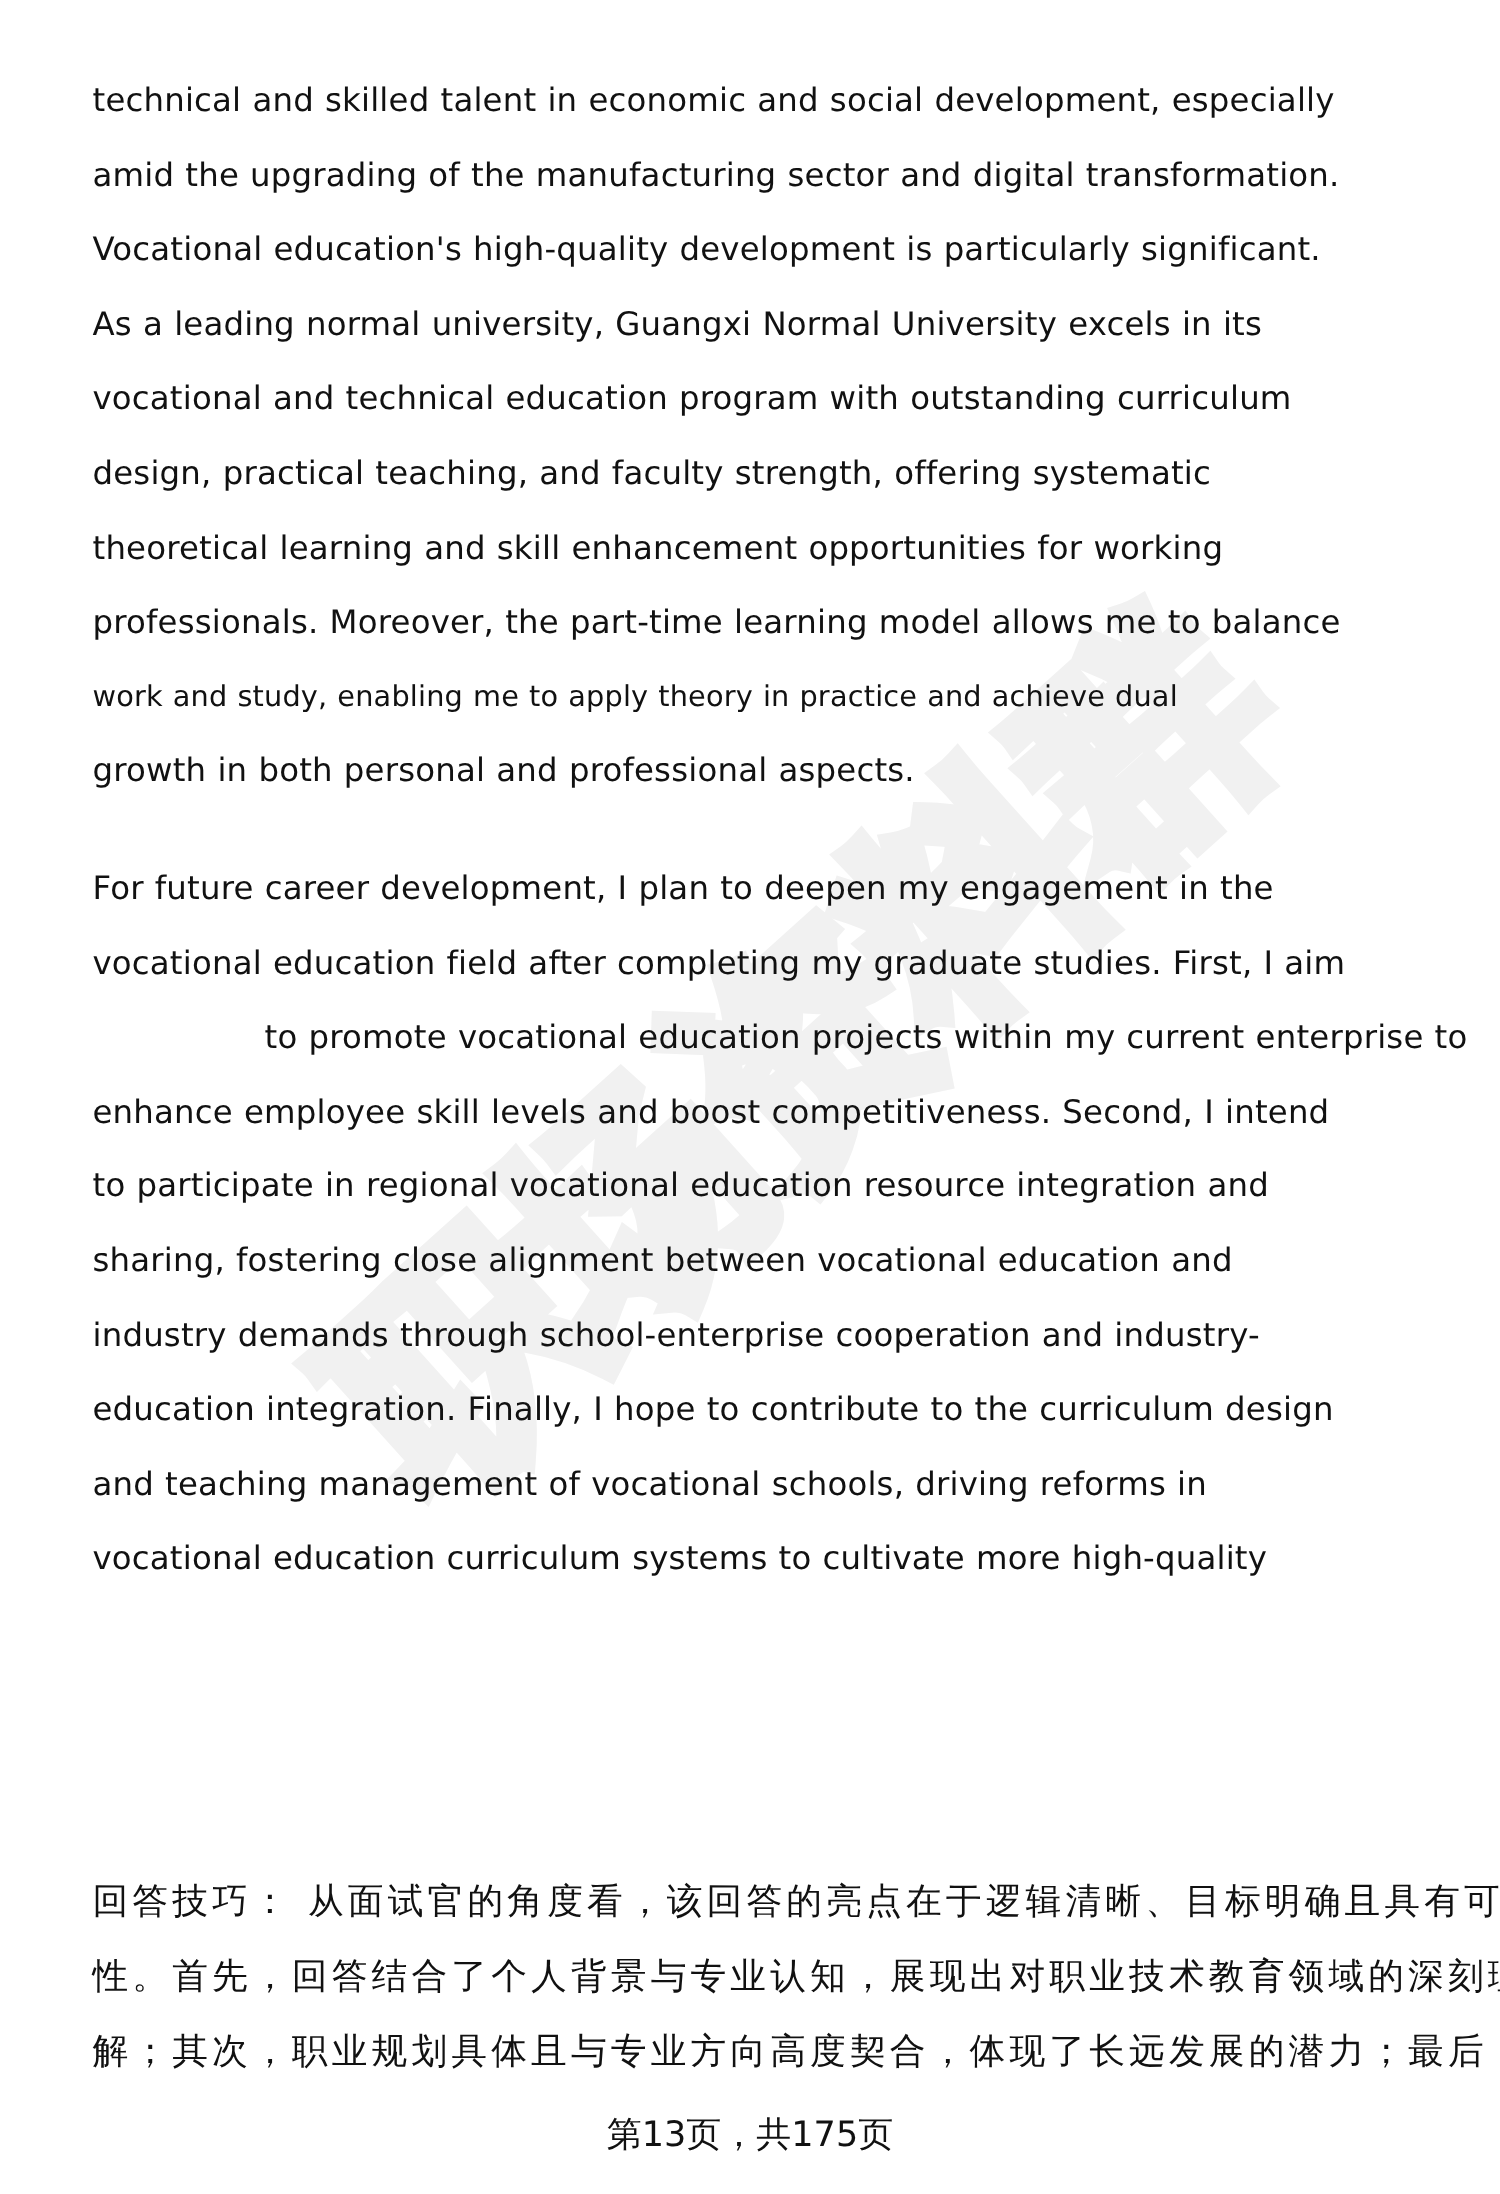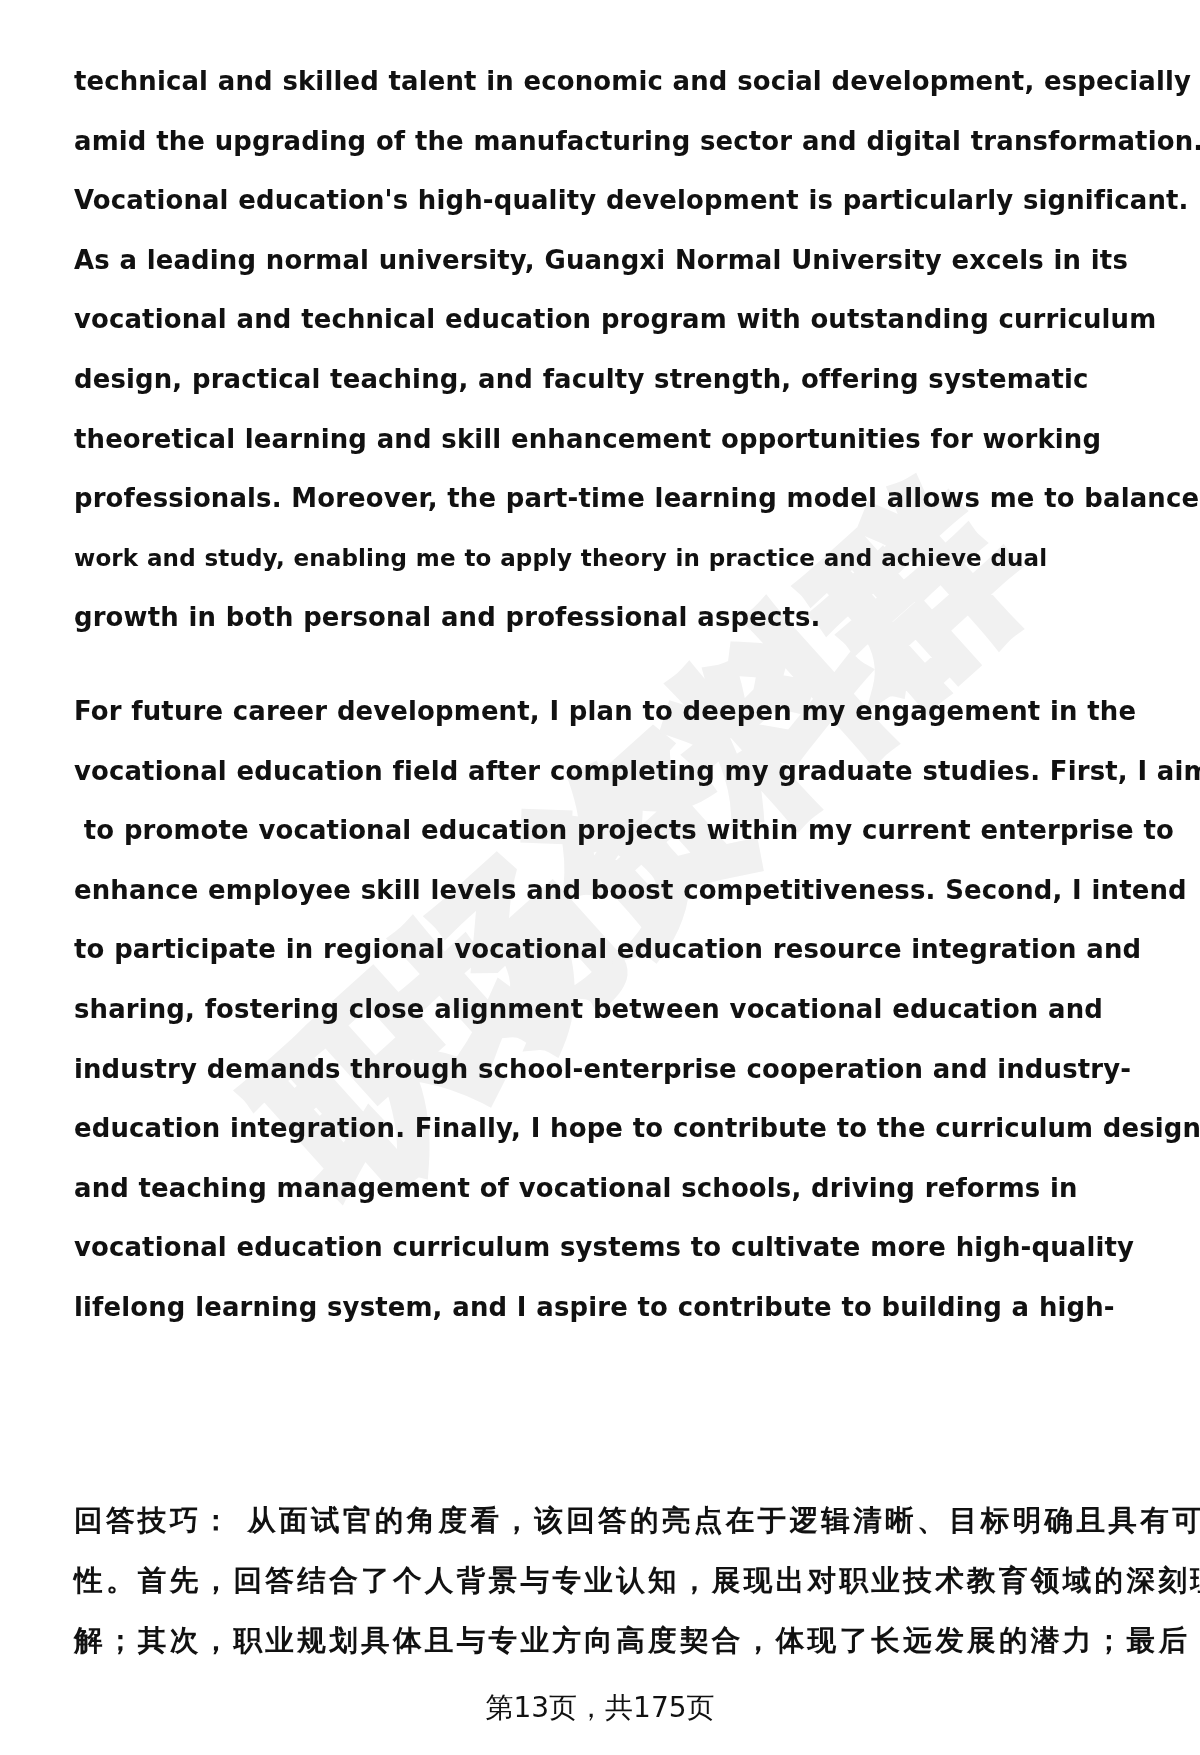"technical and skilled talent in" .para .line { font-weight: bold -> none }
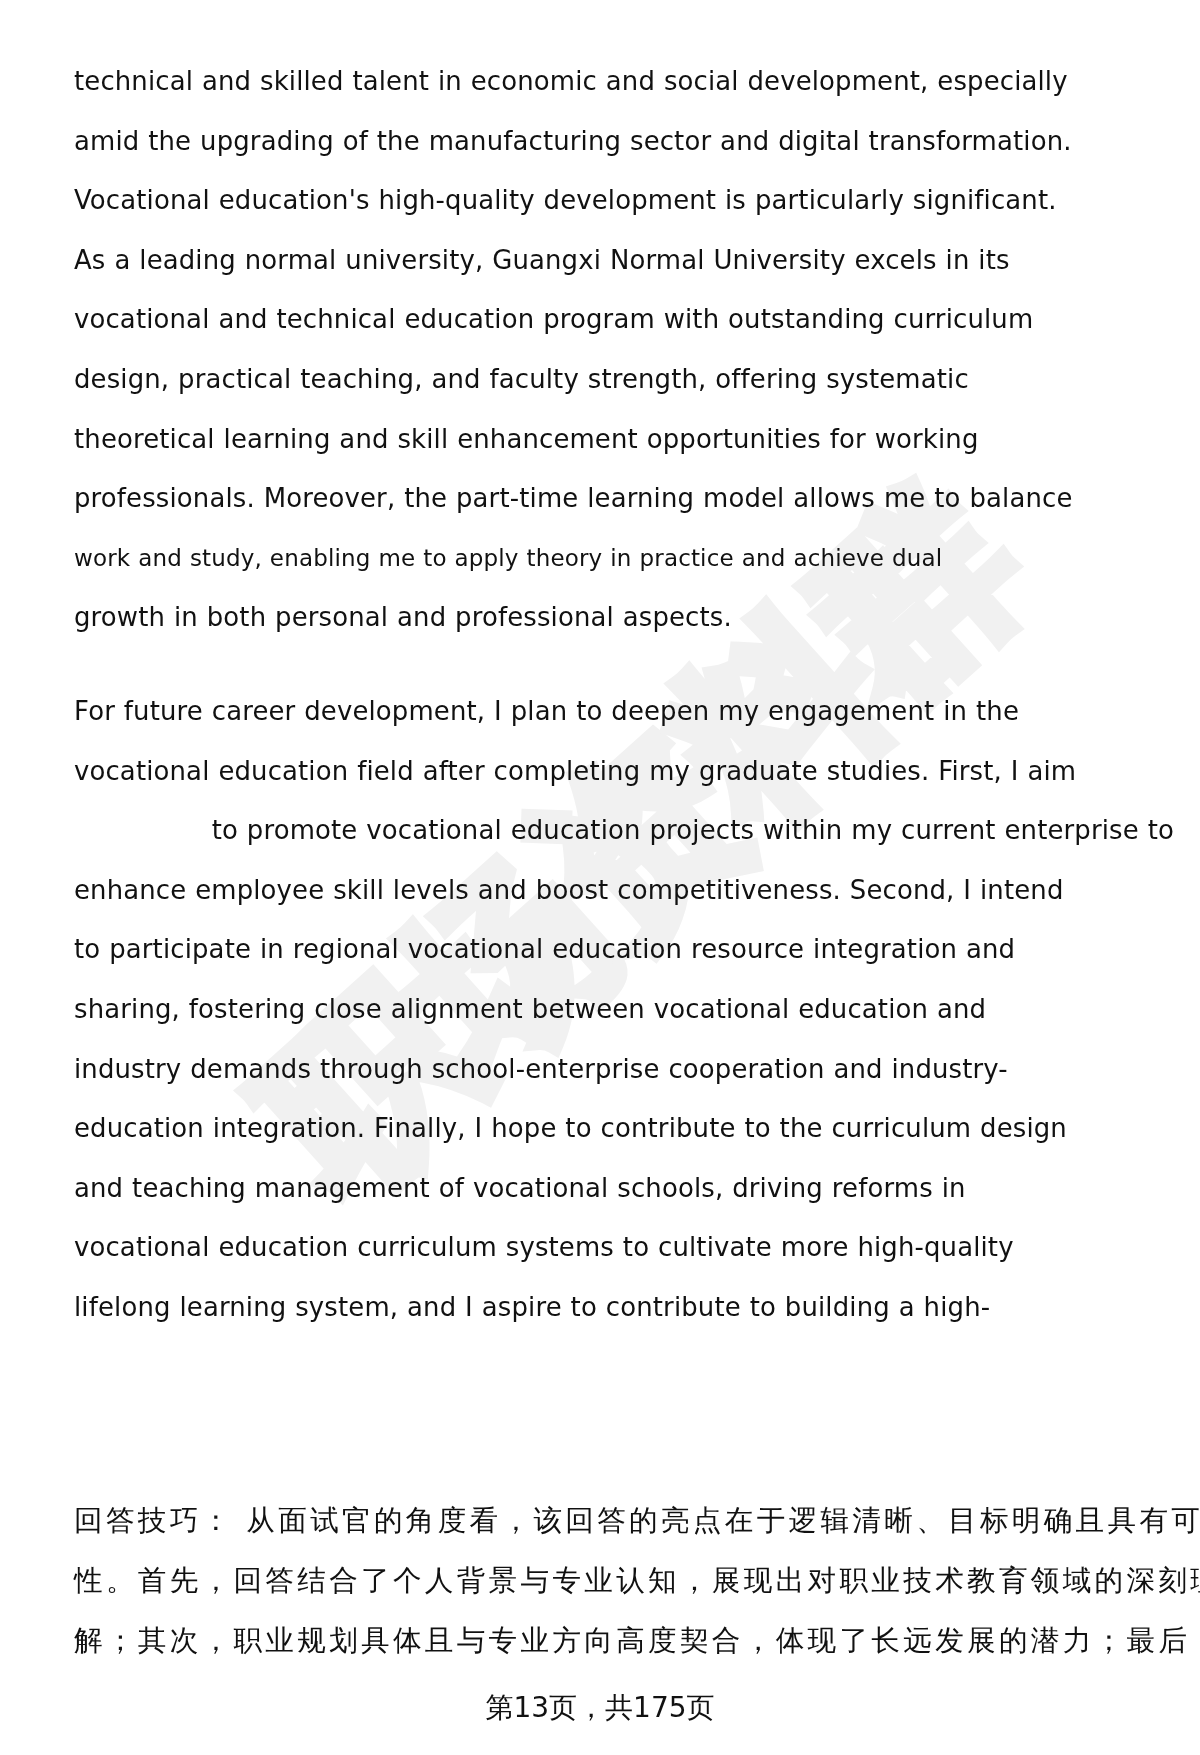"lifelong learning system, and I" span.line { html: <span>lifelong learning system, and I aspire to contribute to building a high-</span> -> none }
